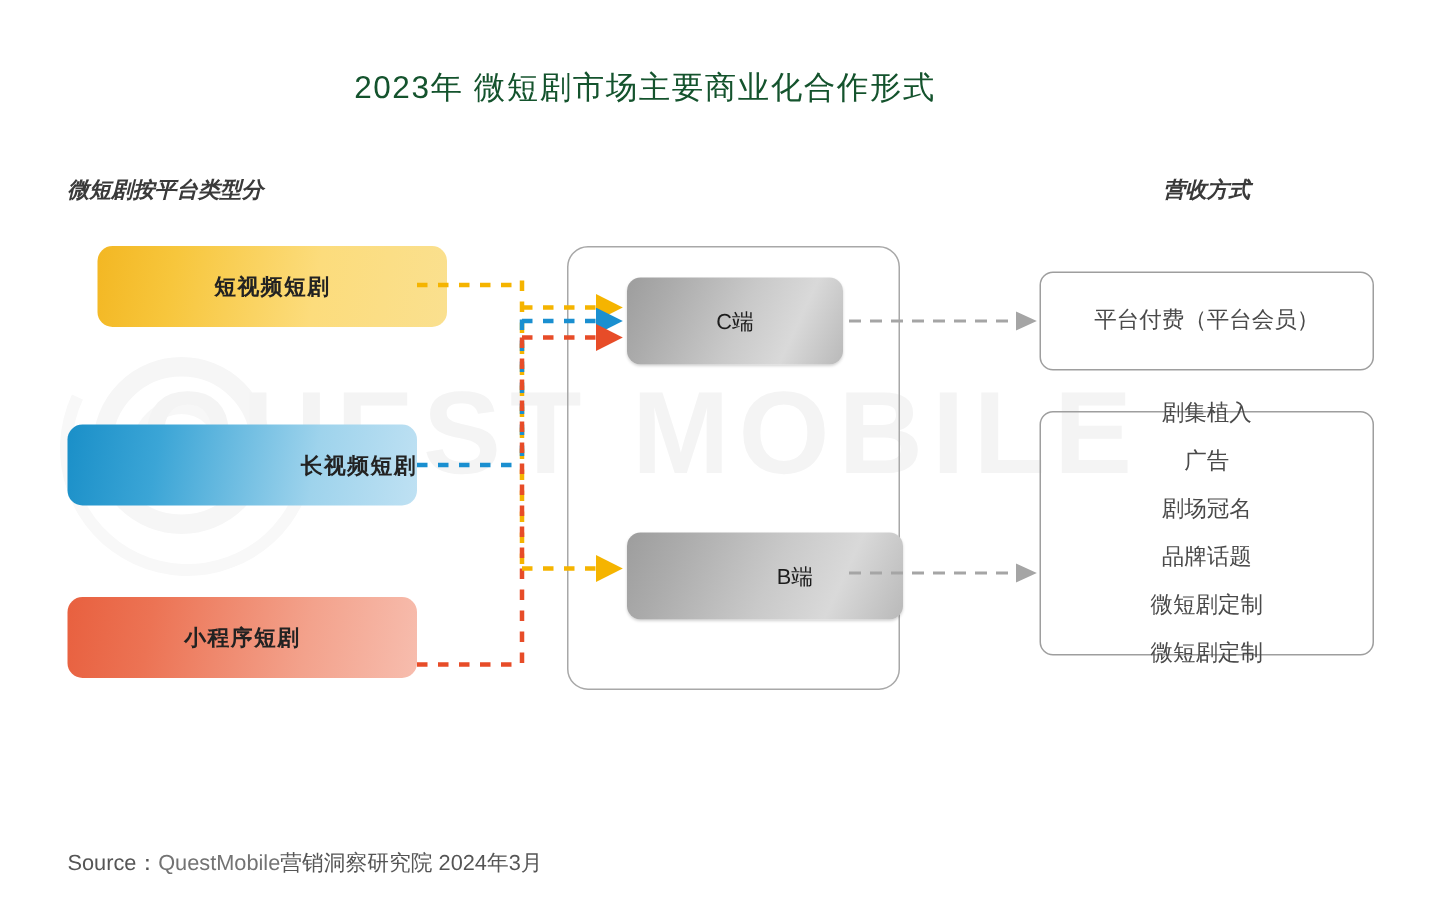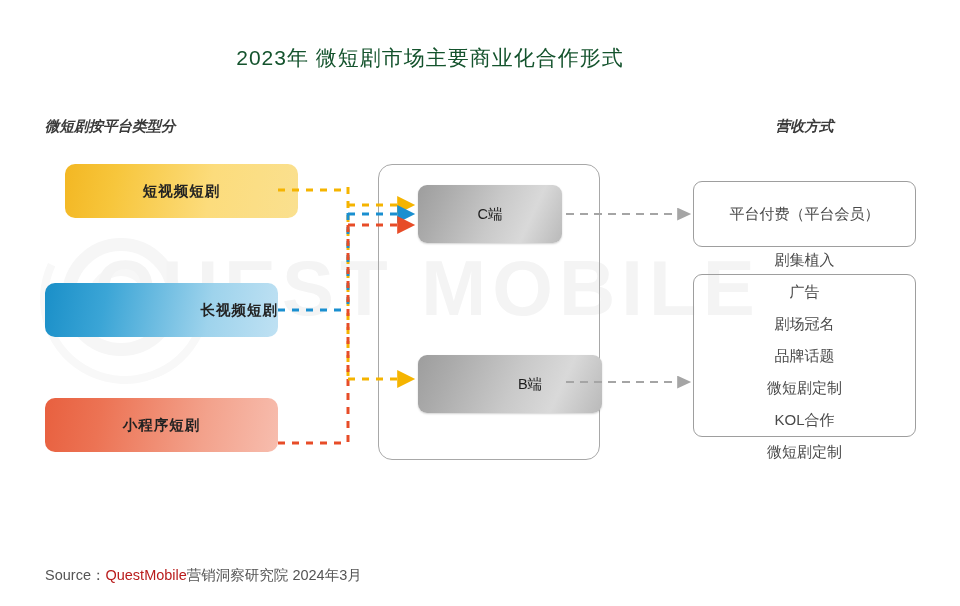"KOL合作" span.rev-line { html: <span>KOL合作</span> -> none }
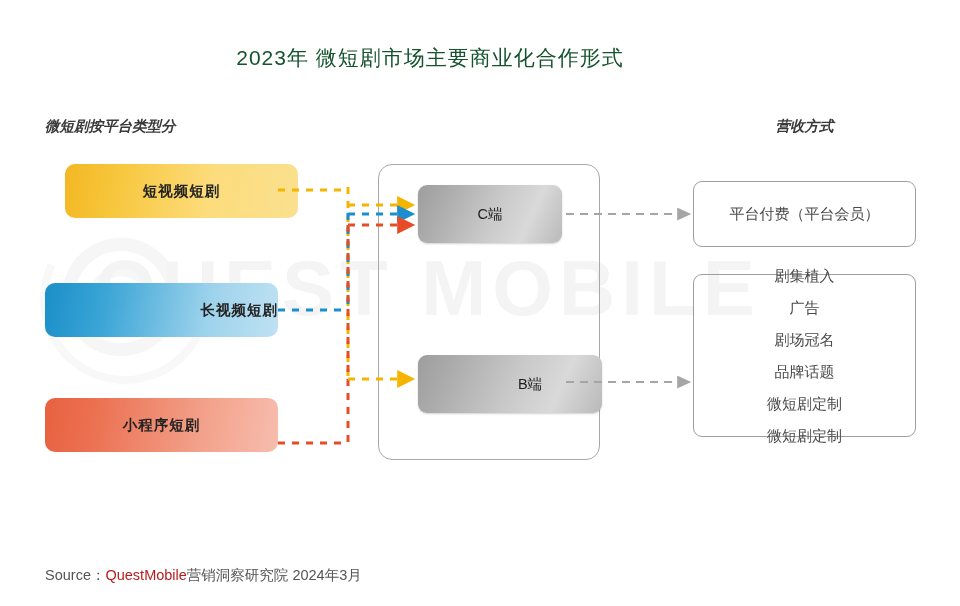"QuestMobile" .source .brand { color: #b91c1c -> #737373 }
